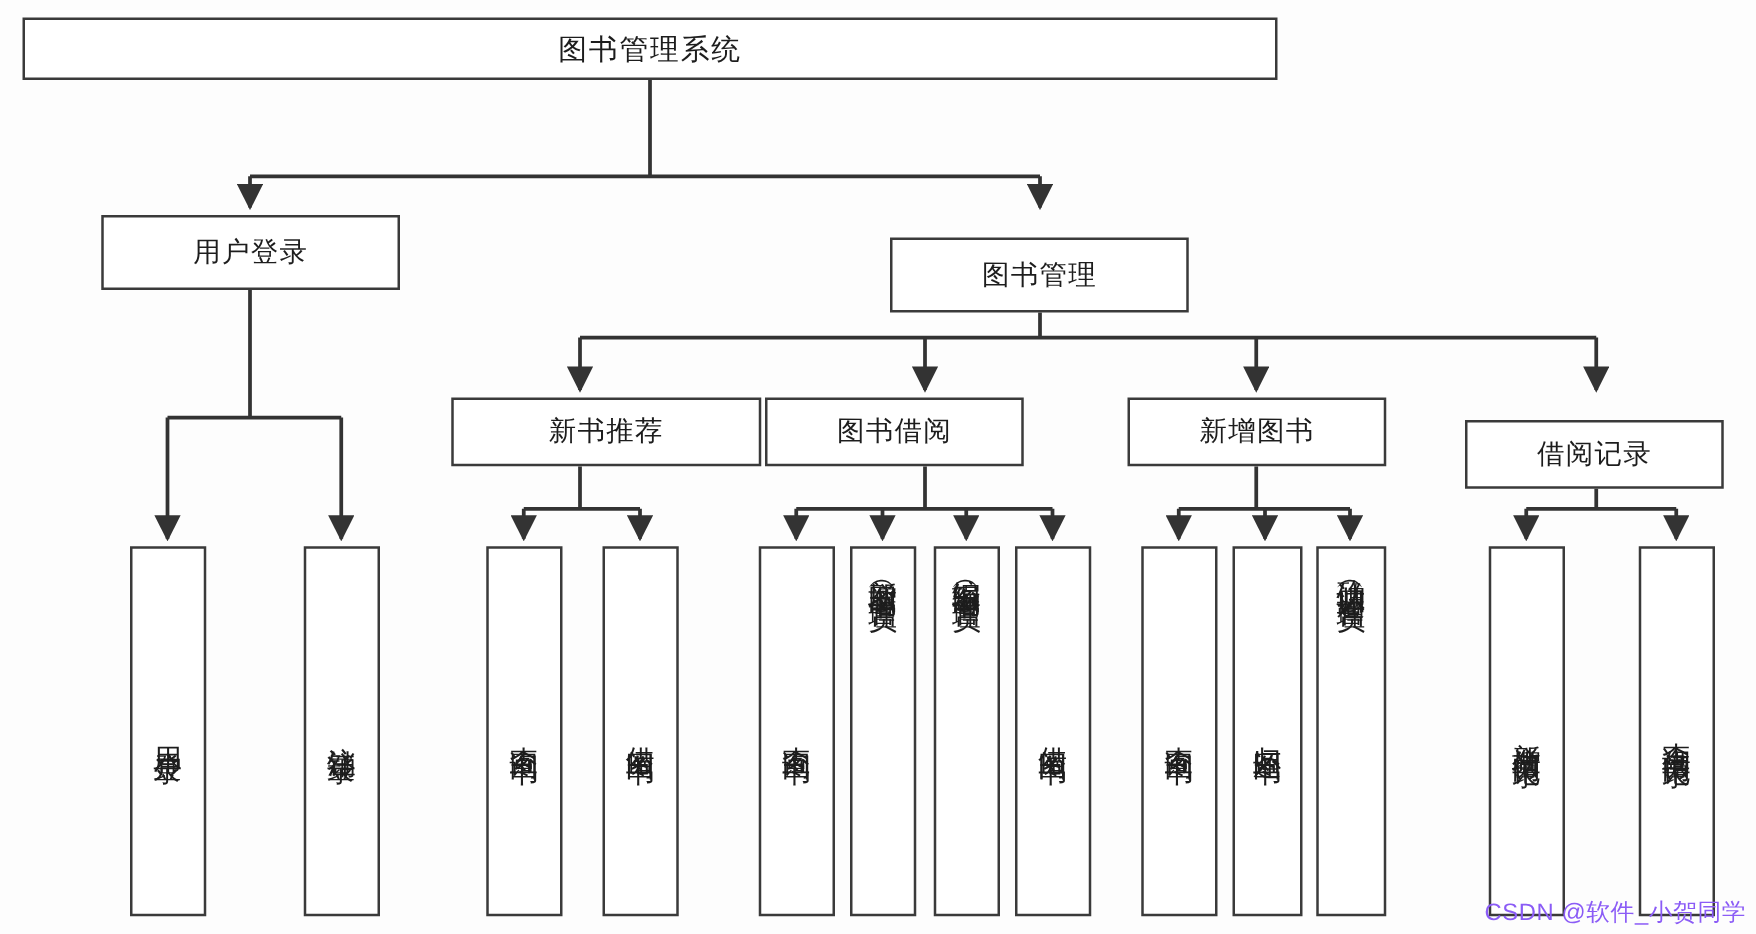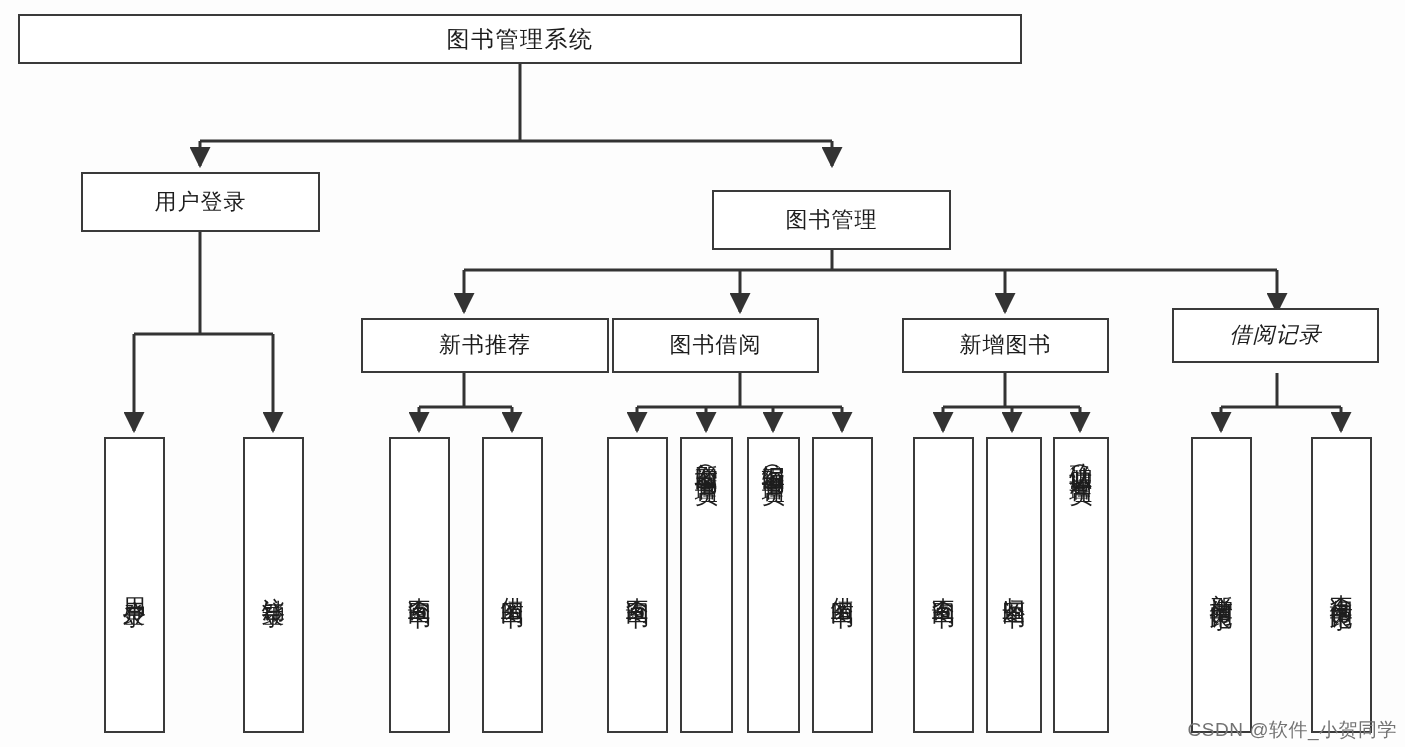"借阅记录" div.node { font-style: italic -> none; top: 308px -> 336px }
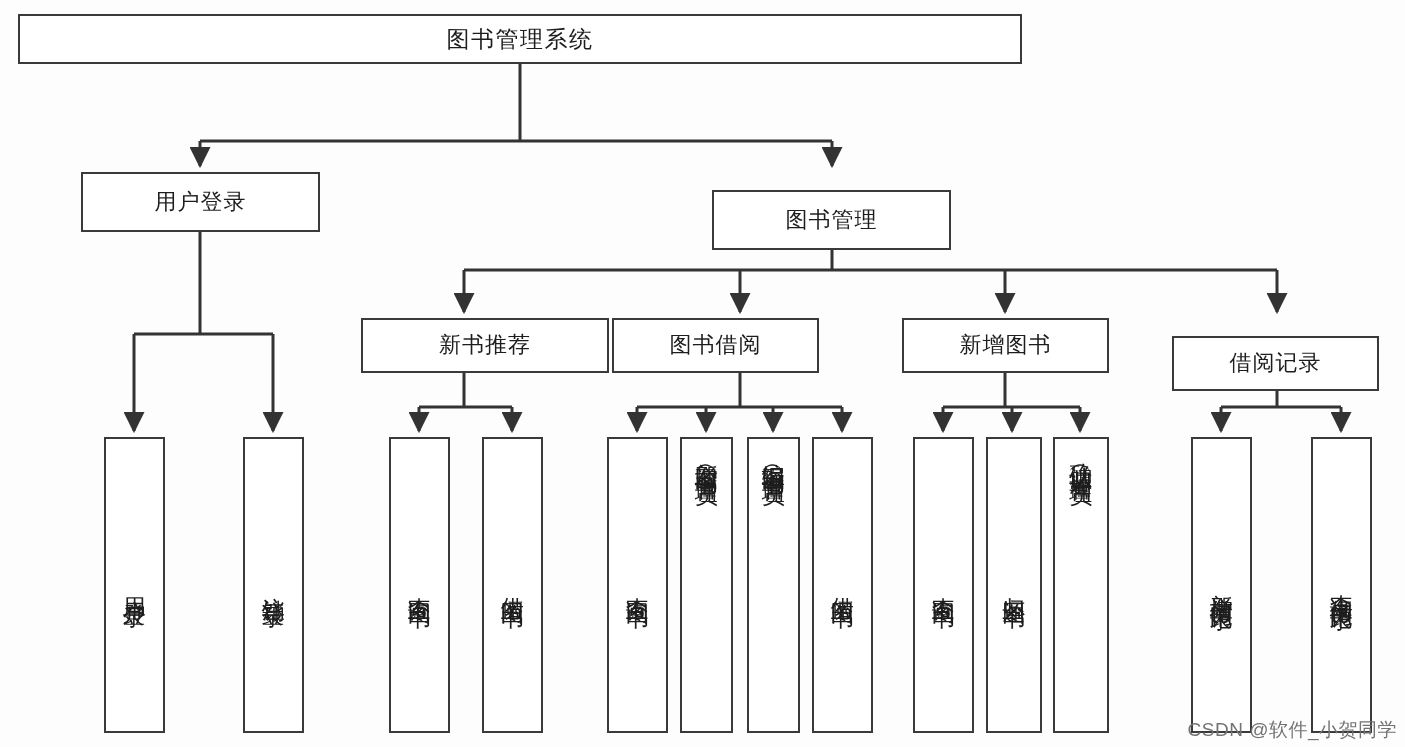"CSDN @软件_小贺同学" .watermark { color: #737373 -> #8b5cf6 }
